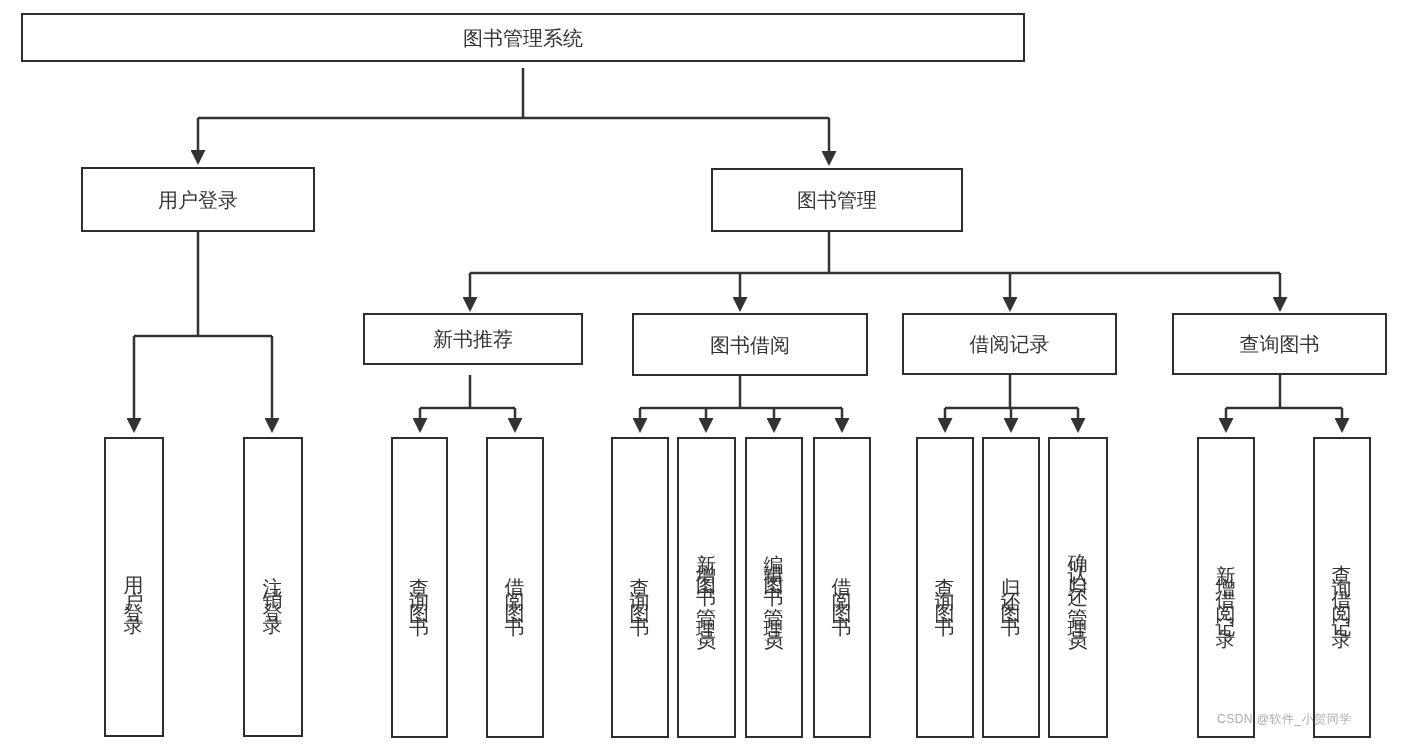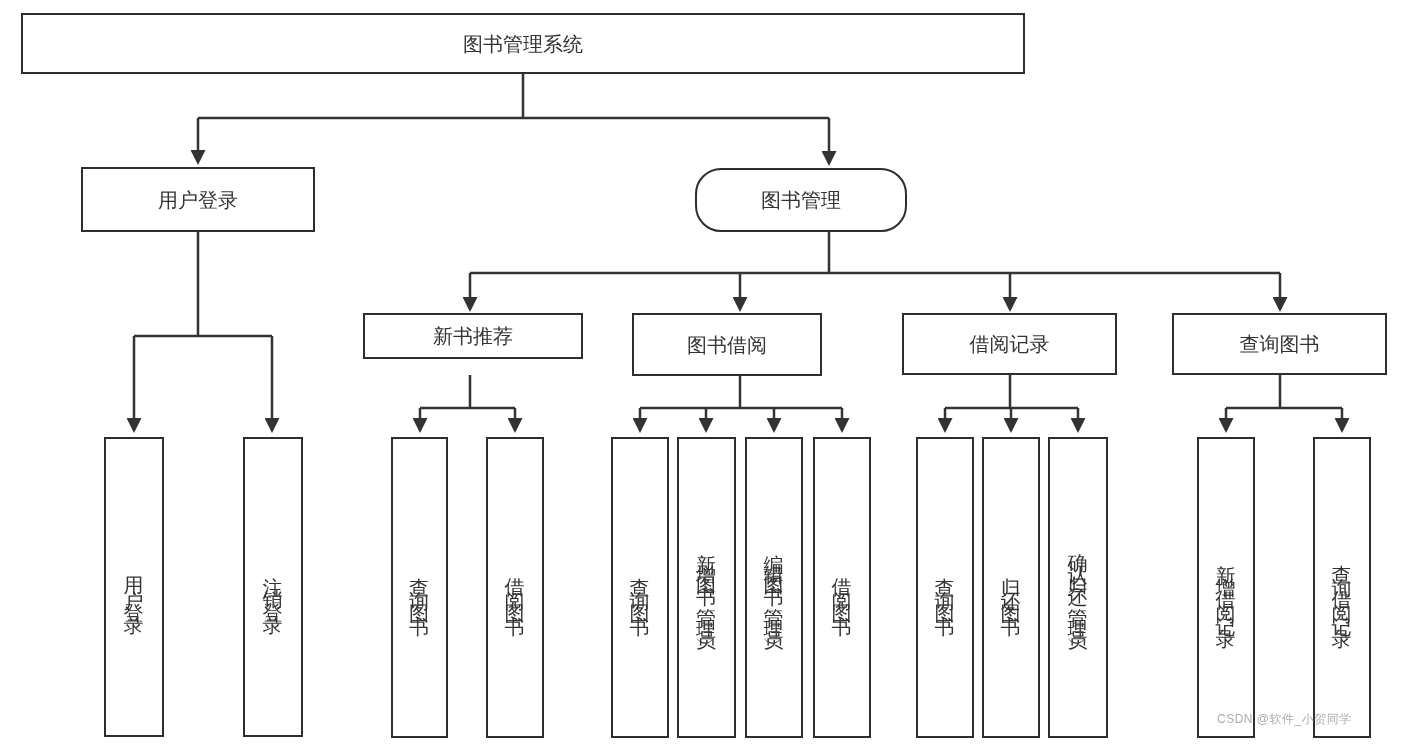"图书管理系统" div.node { height: 61px -> 49px }
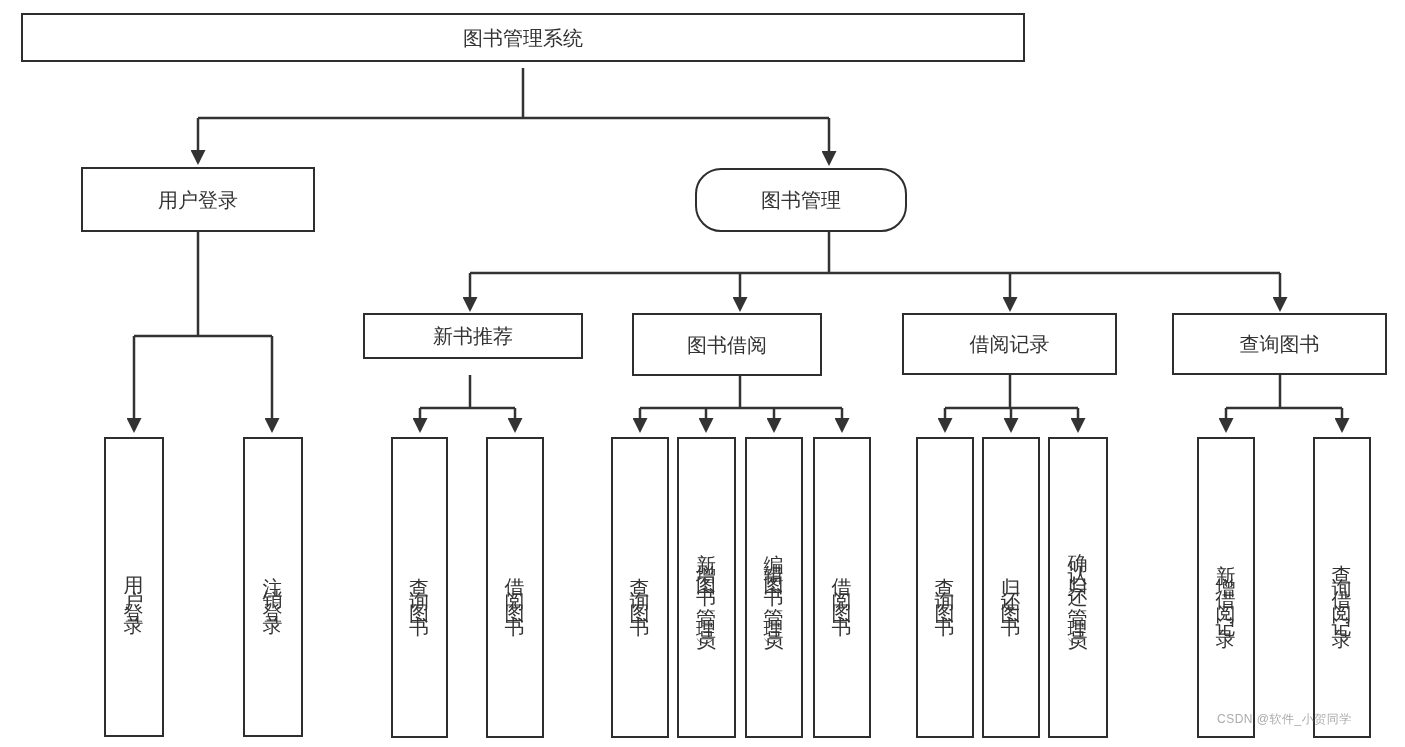"图书管理" div.node { border-radius: 26px -> none; left: 695px -> 711px; width: 212px -> 252px }
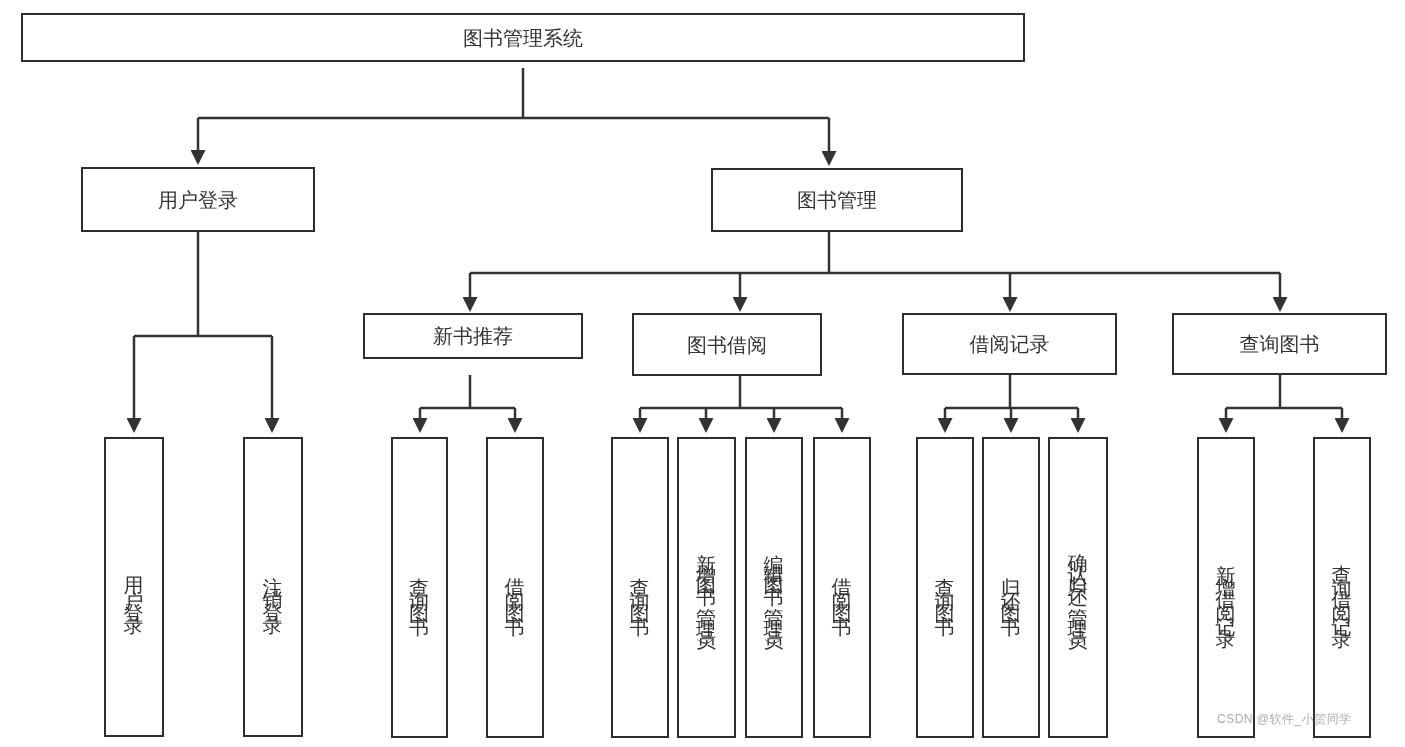"新书推荐" div.node { height: 46px -> 52px }
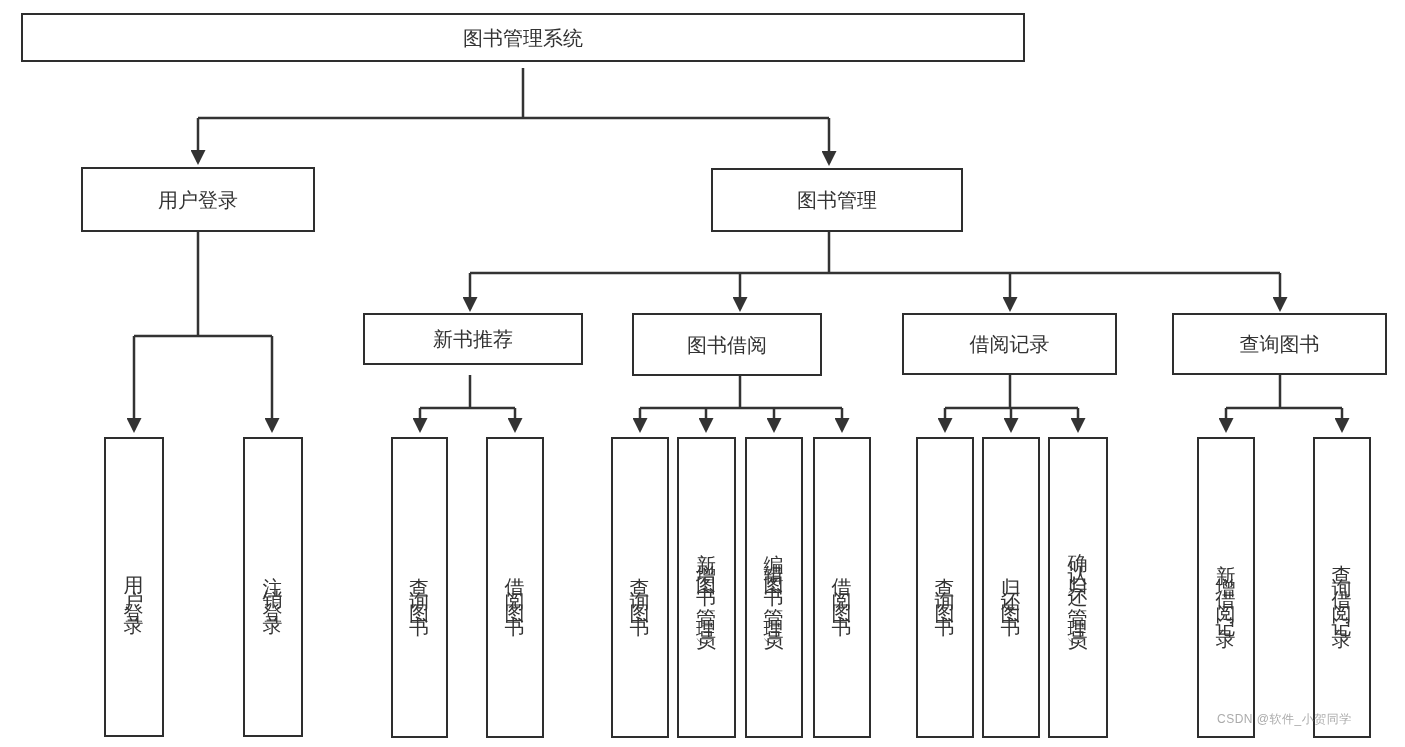"图书借阅" div.node { width: 190px -> 236px }
